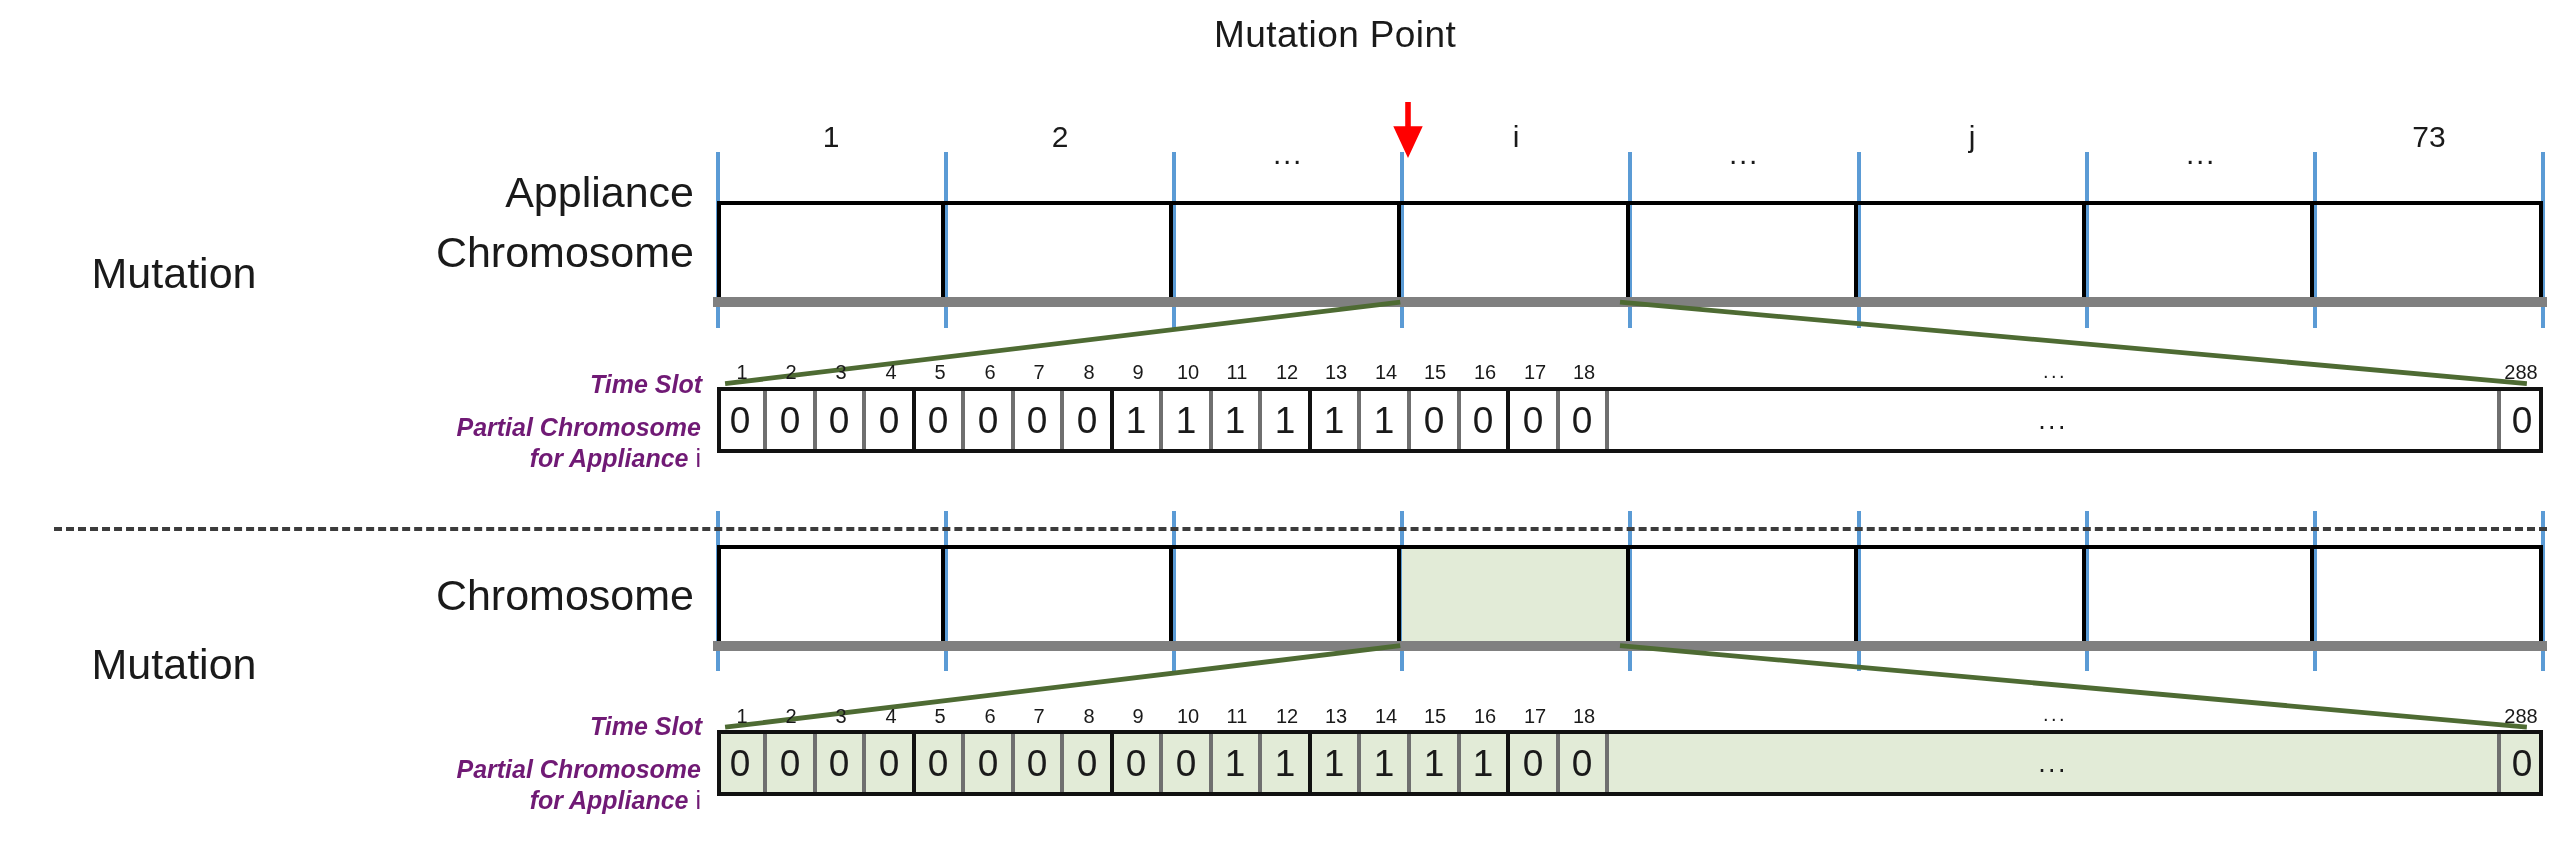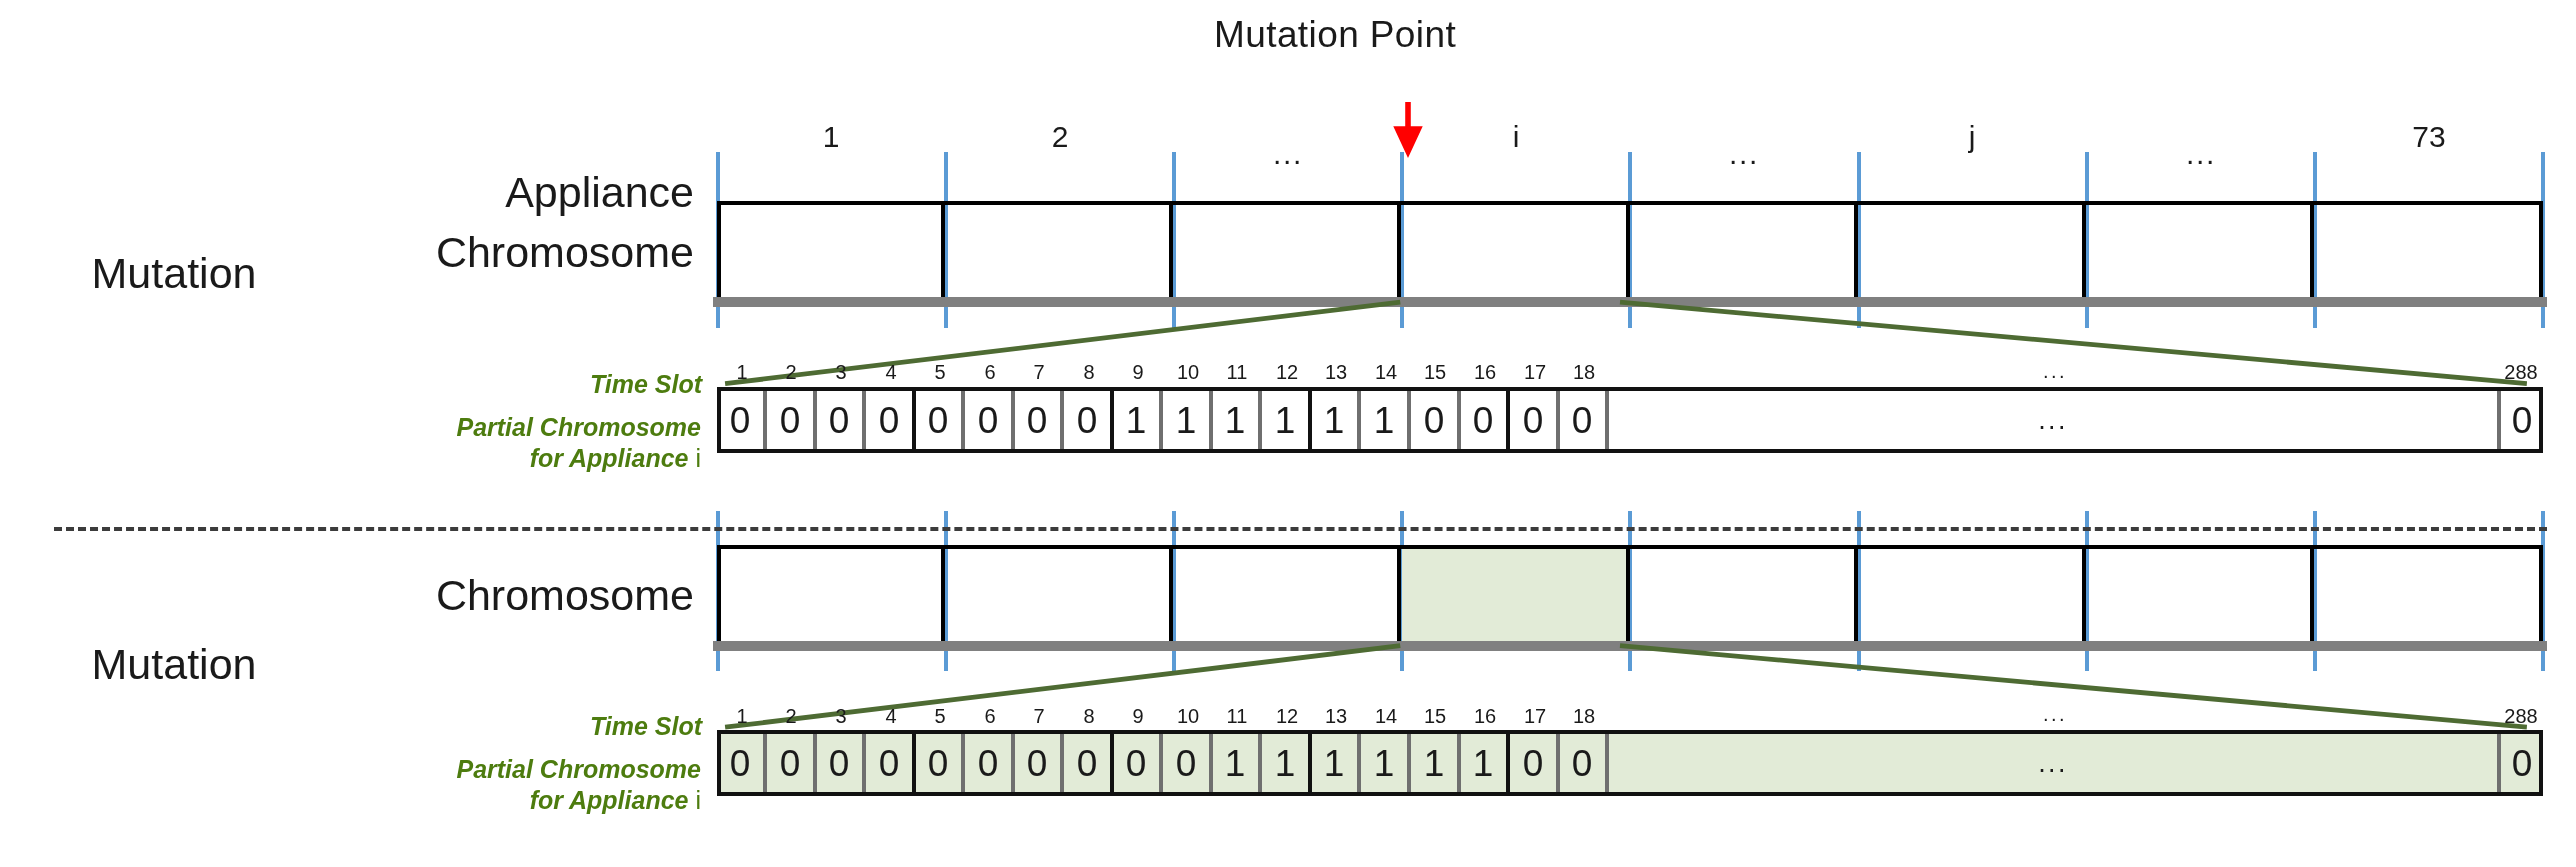"Time Slot" .italLbl { color: #4d7c0f -> #701a75 }
